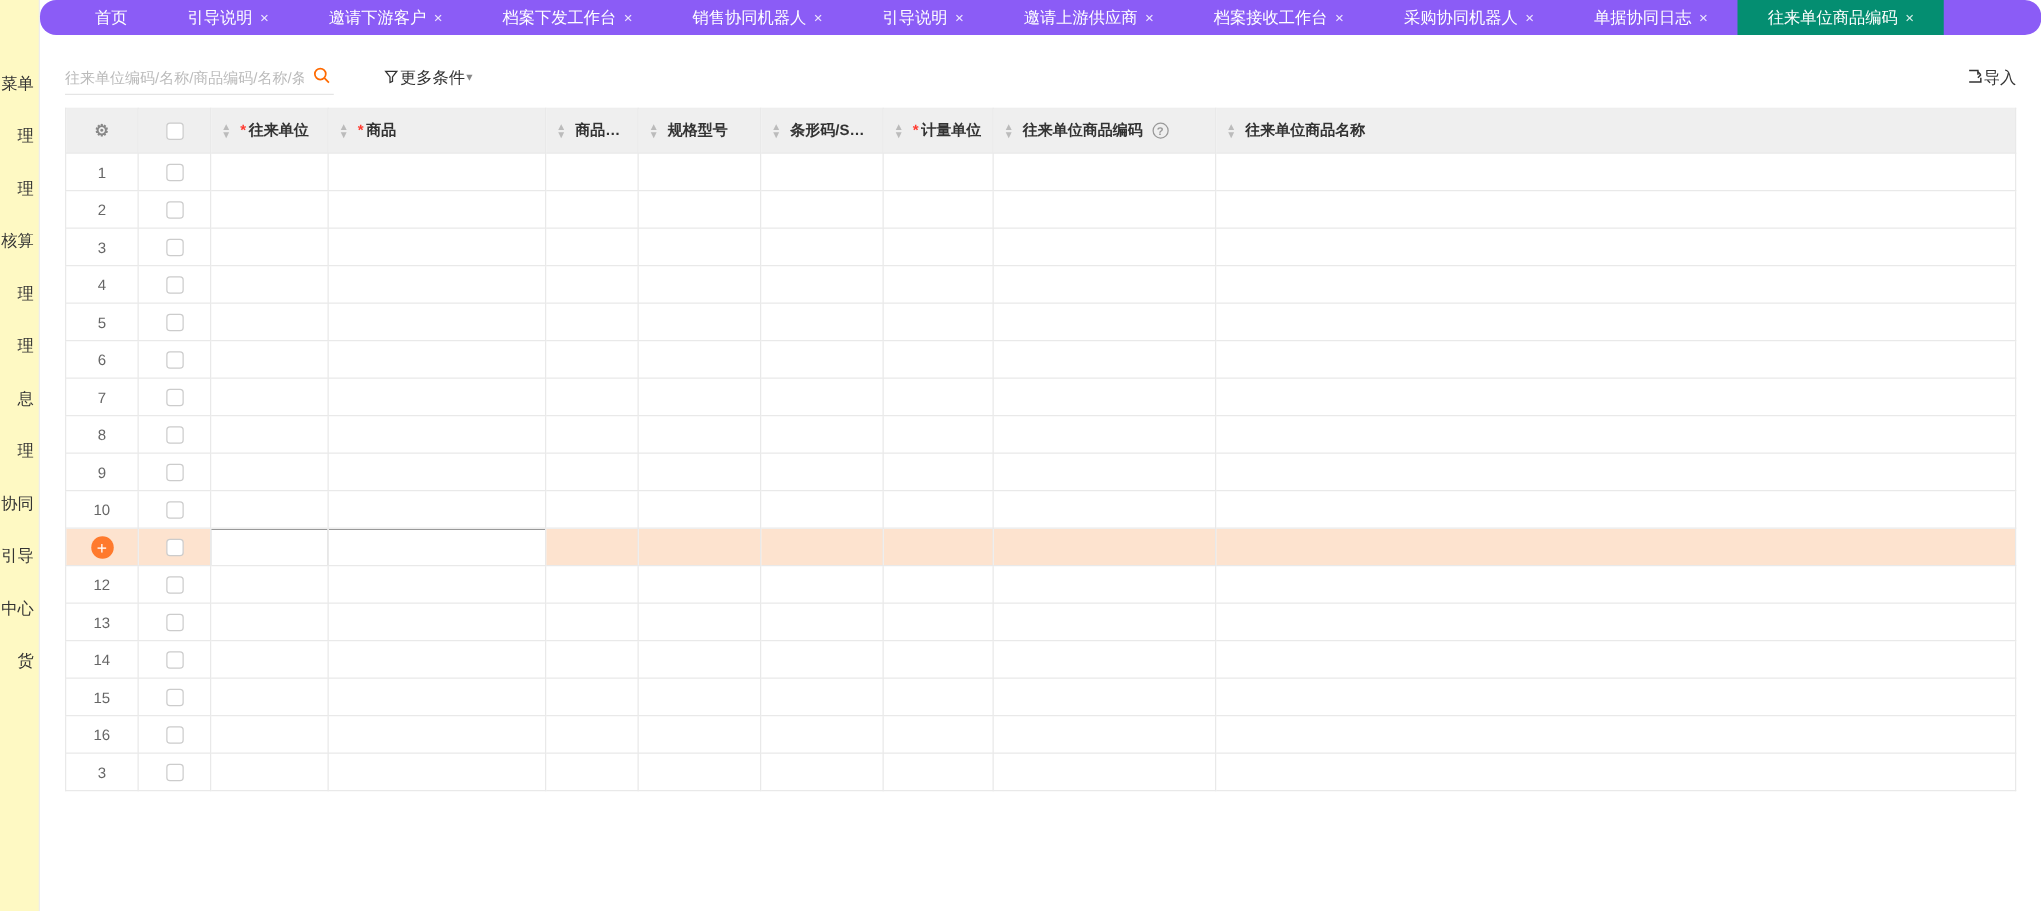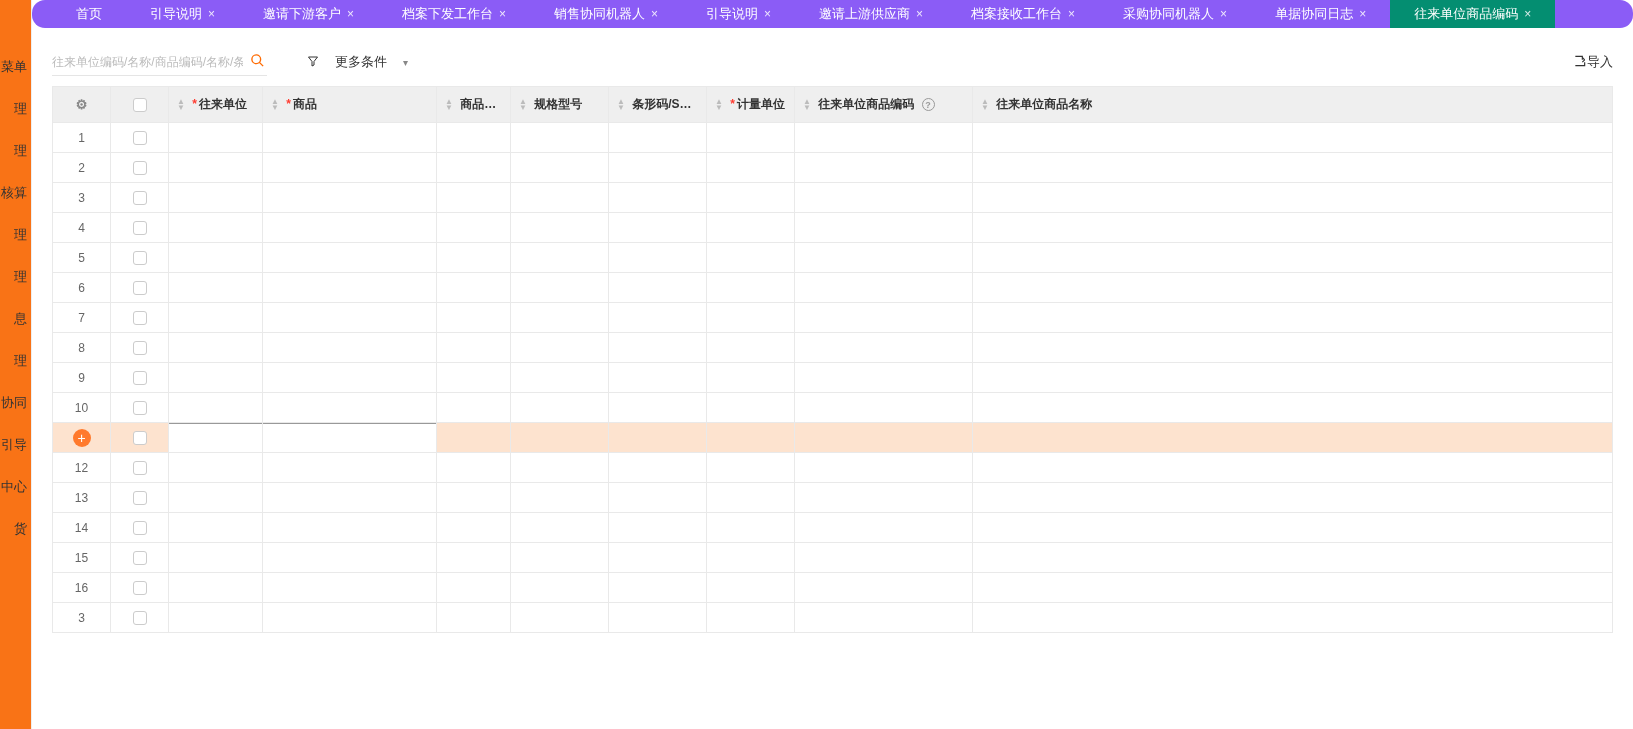"菜单" .sidebar { background: #f97316 -> #fef9c3 }
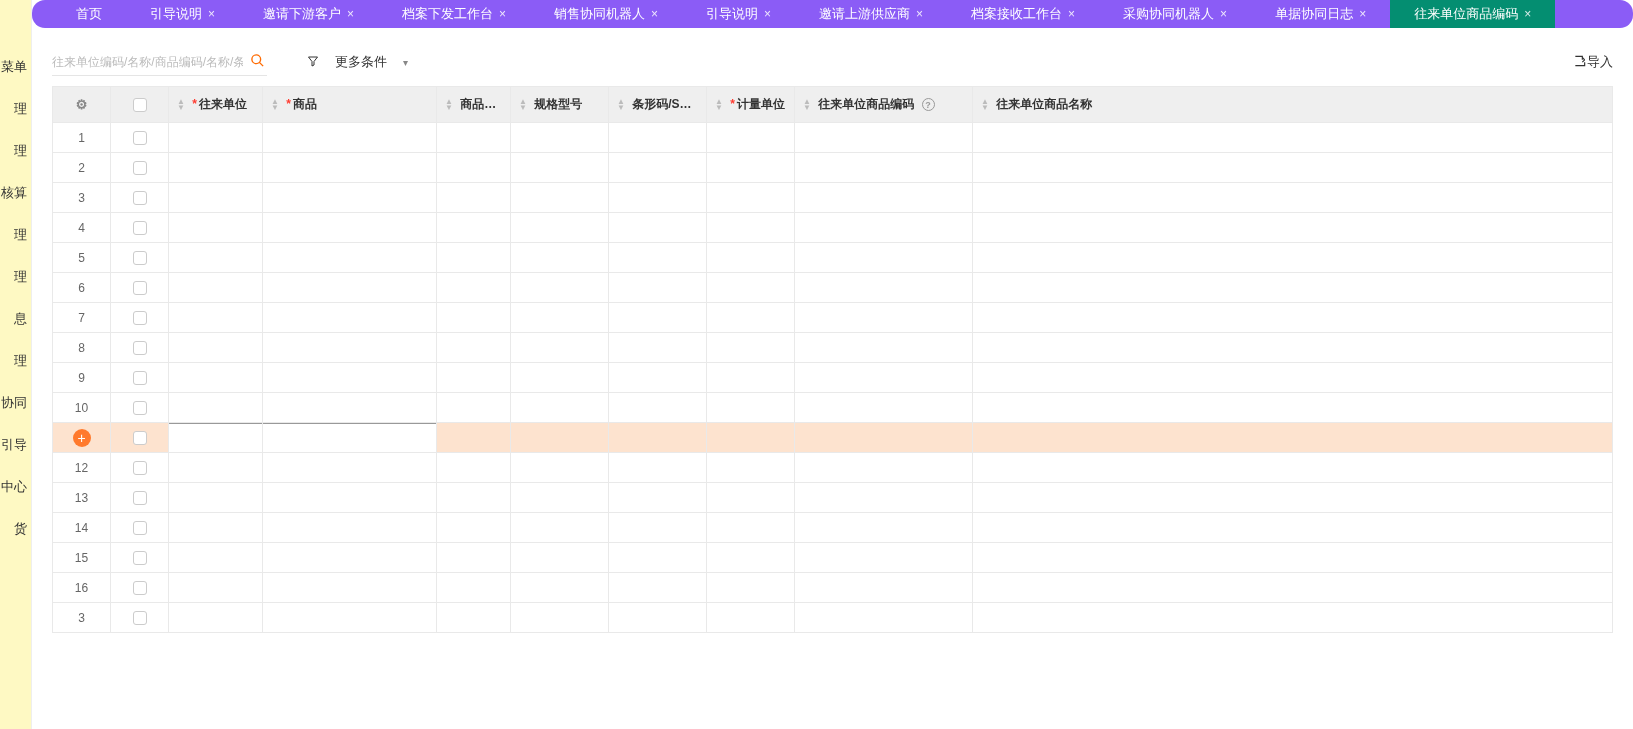"更多条件" .more-cond { gap: 16px -> 1px }
